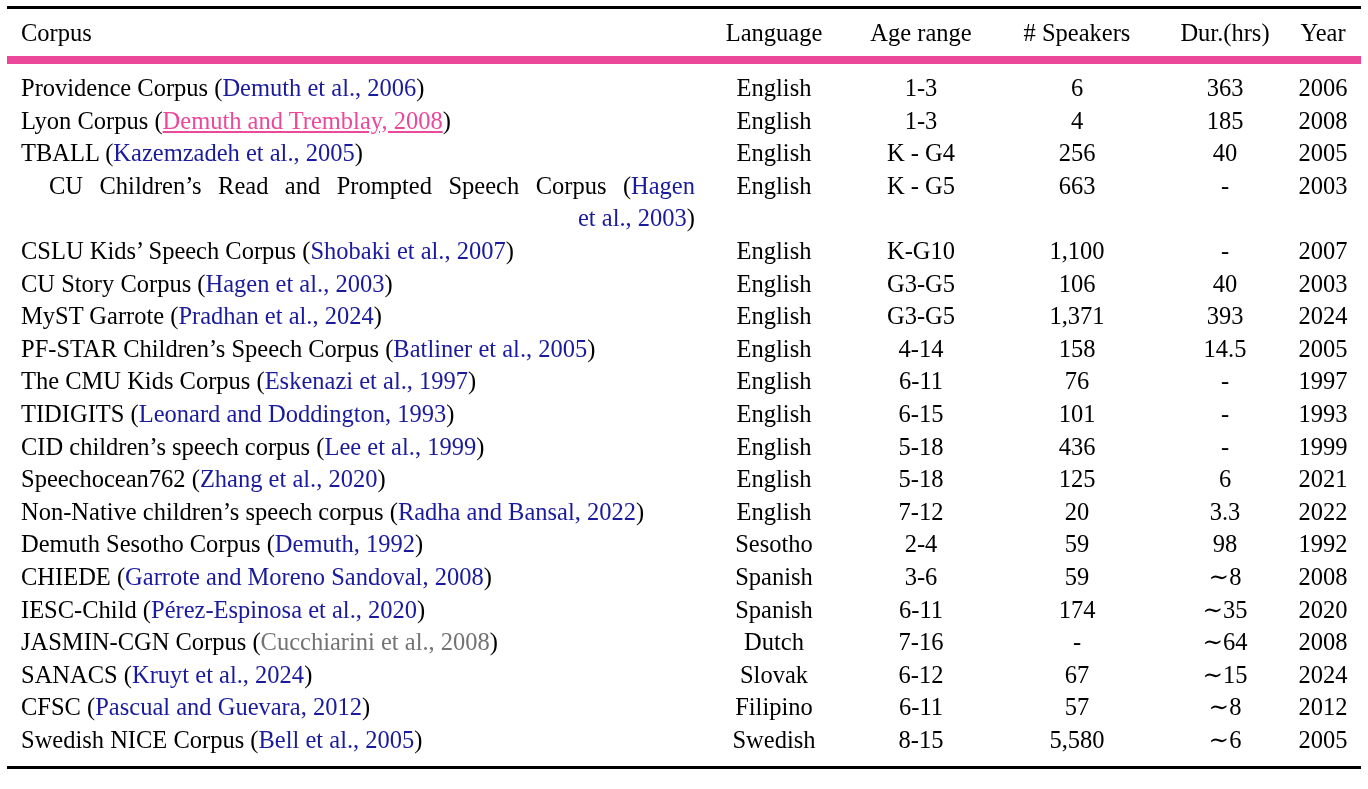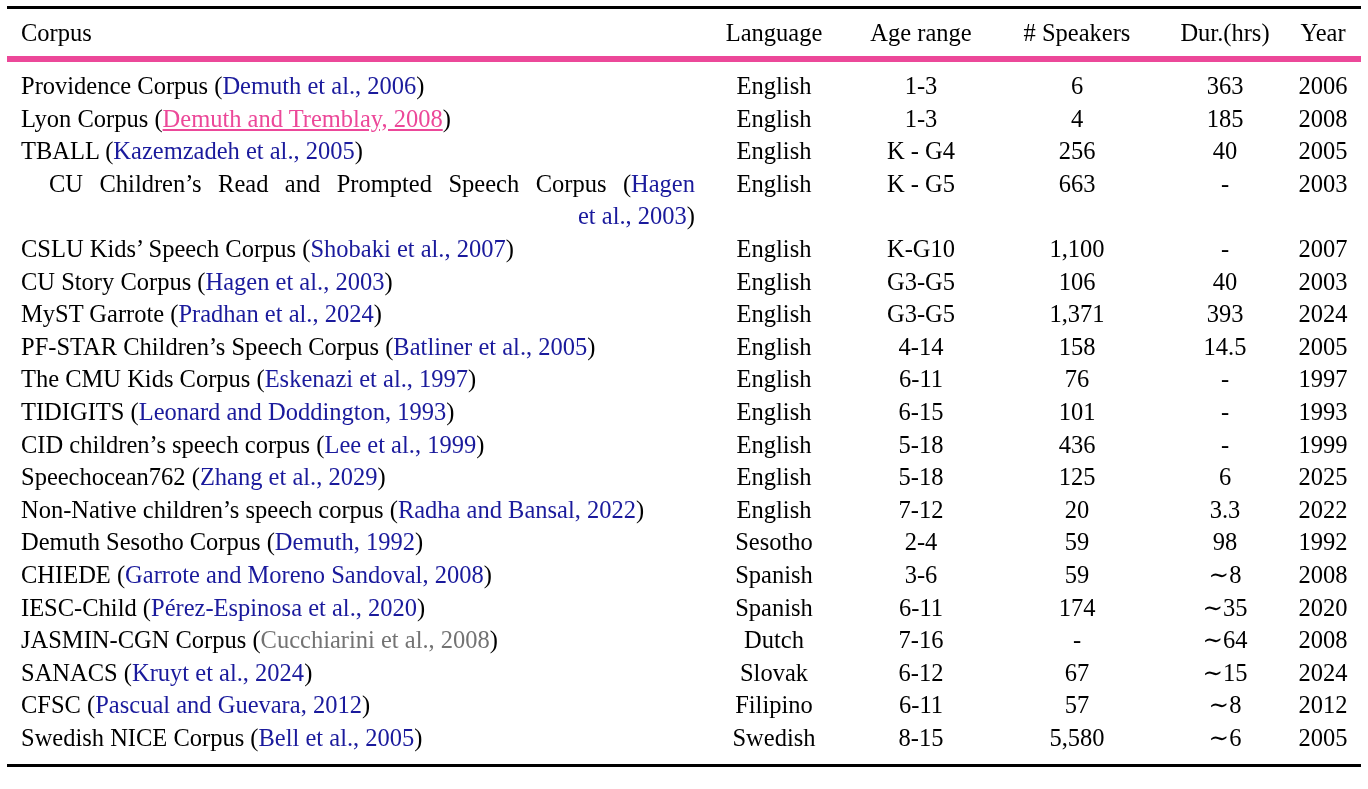"Corpus" thead th { border-bottom: 6px solid #ec4899 -> 8px solid #ec4899 }
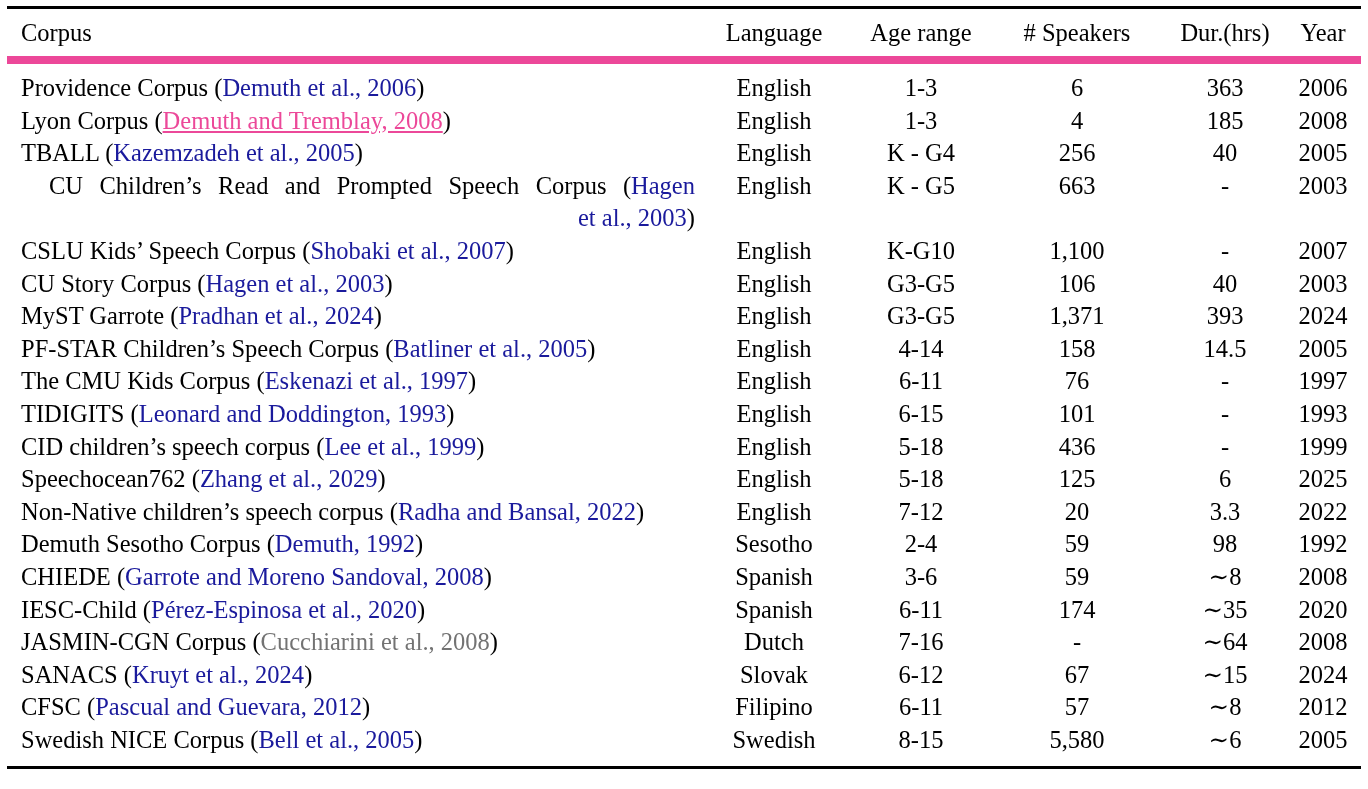"Zhang et al., 2029" span.cite { text: 2029 -> 2020 }
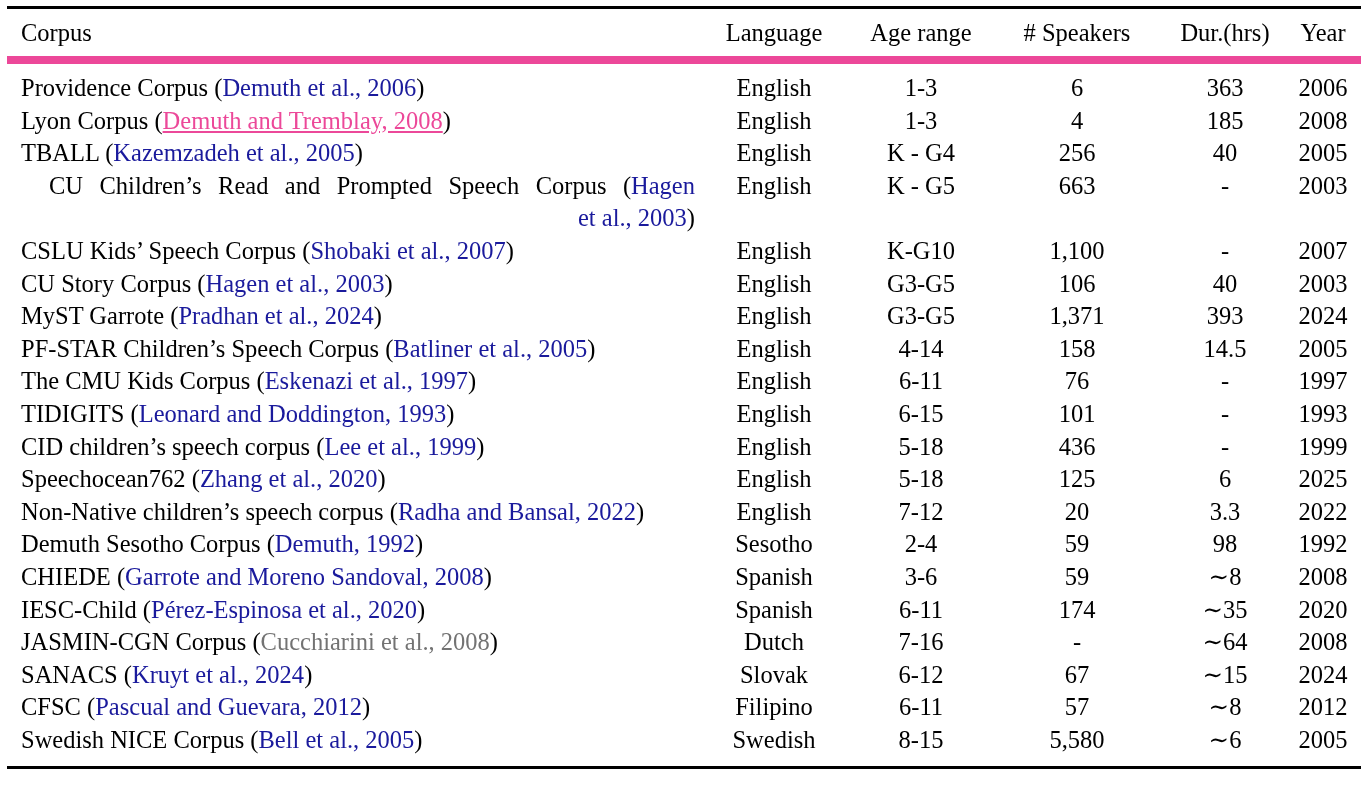"2025" td.cell-num { text: 2025 -> 2021 }
